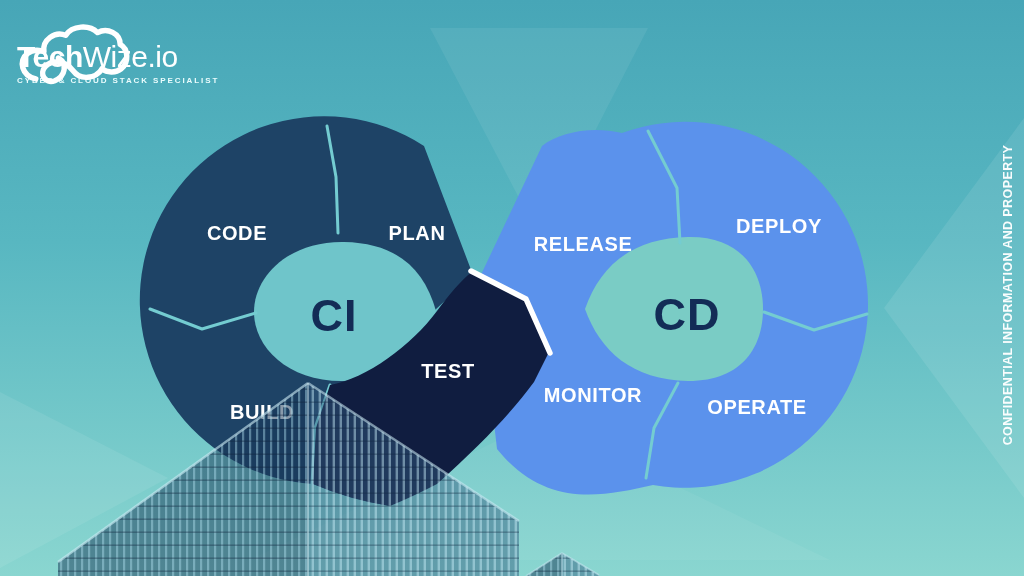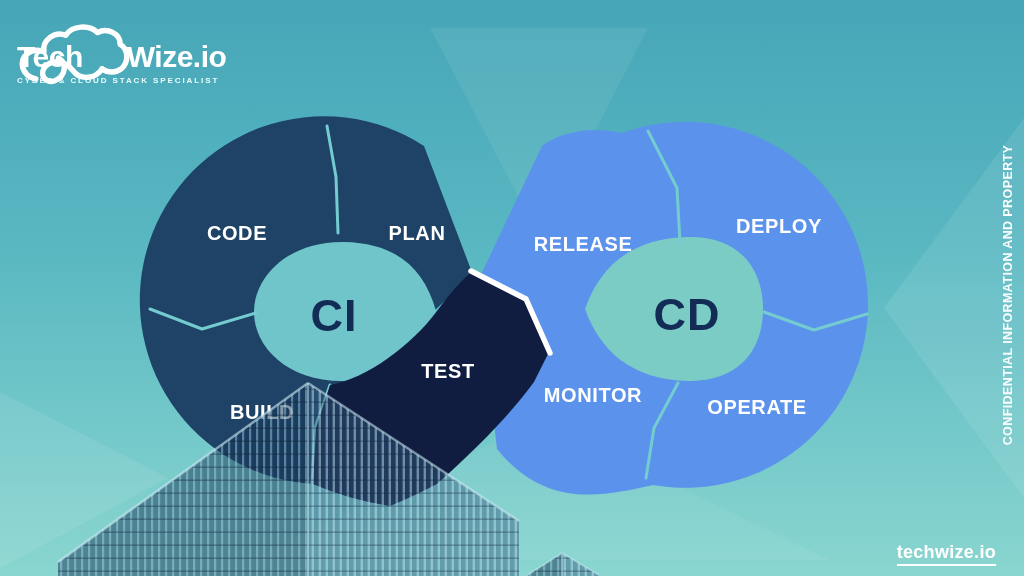"Wize.io" .logo-wordmark .l { font-weight: 700 -> 400; margin-left: 44px -> none }
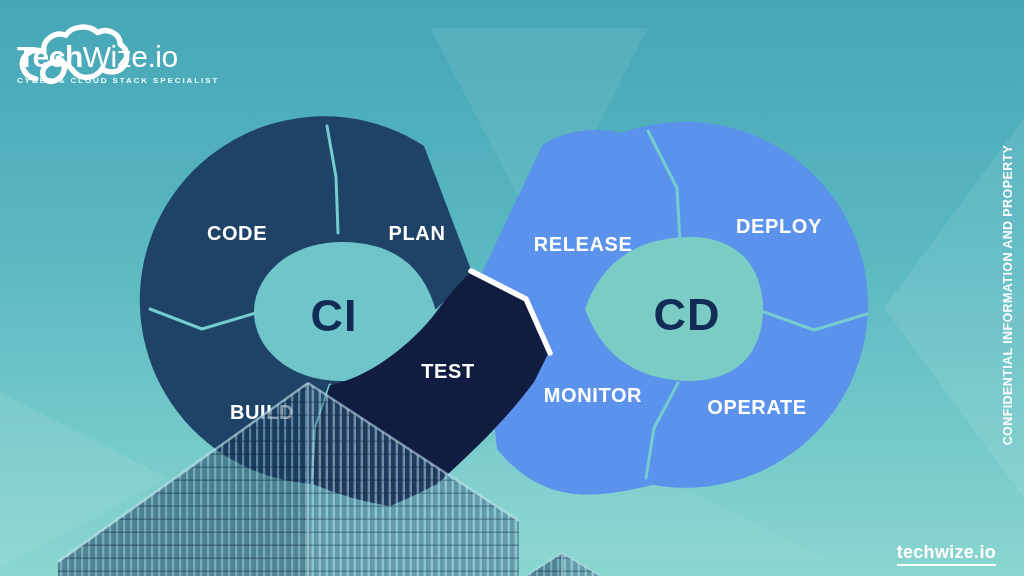"techwize.io" a.footer-link { html: <a>techwize.io</a> -> none }
